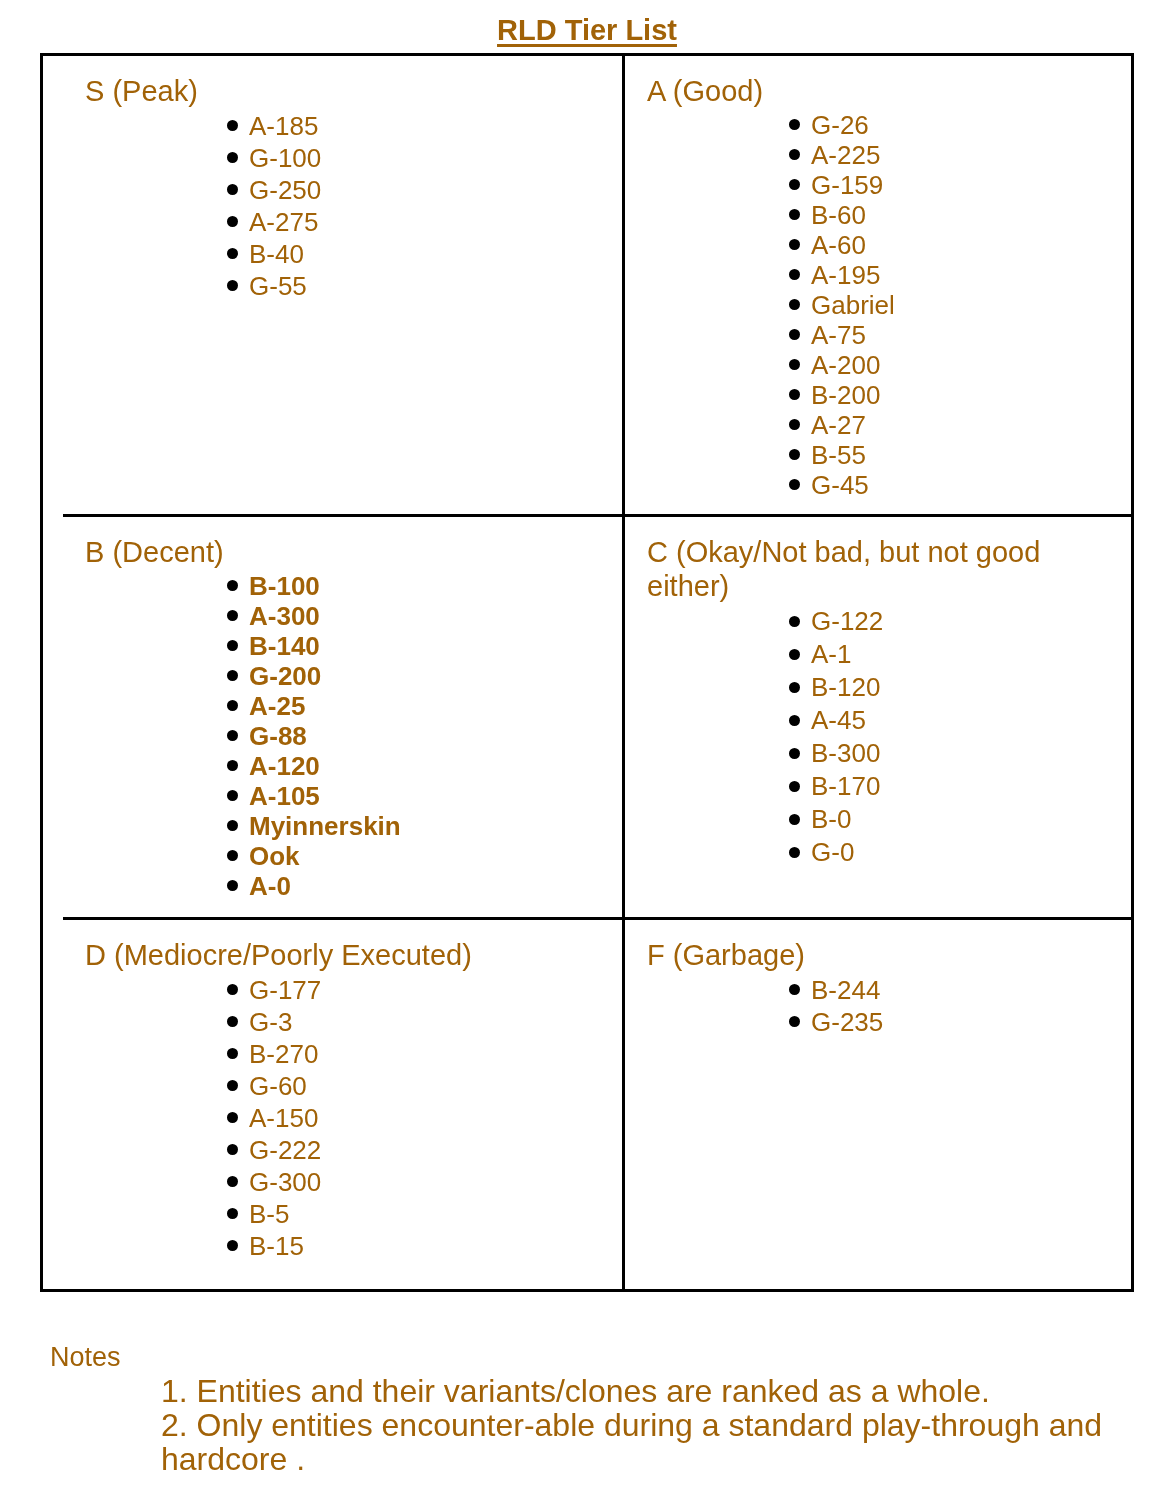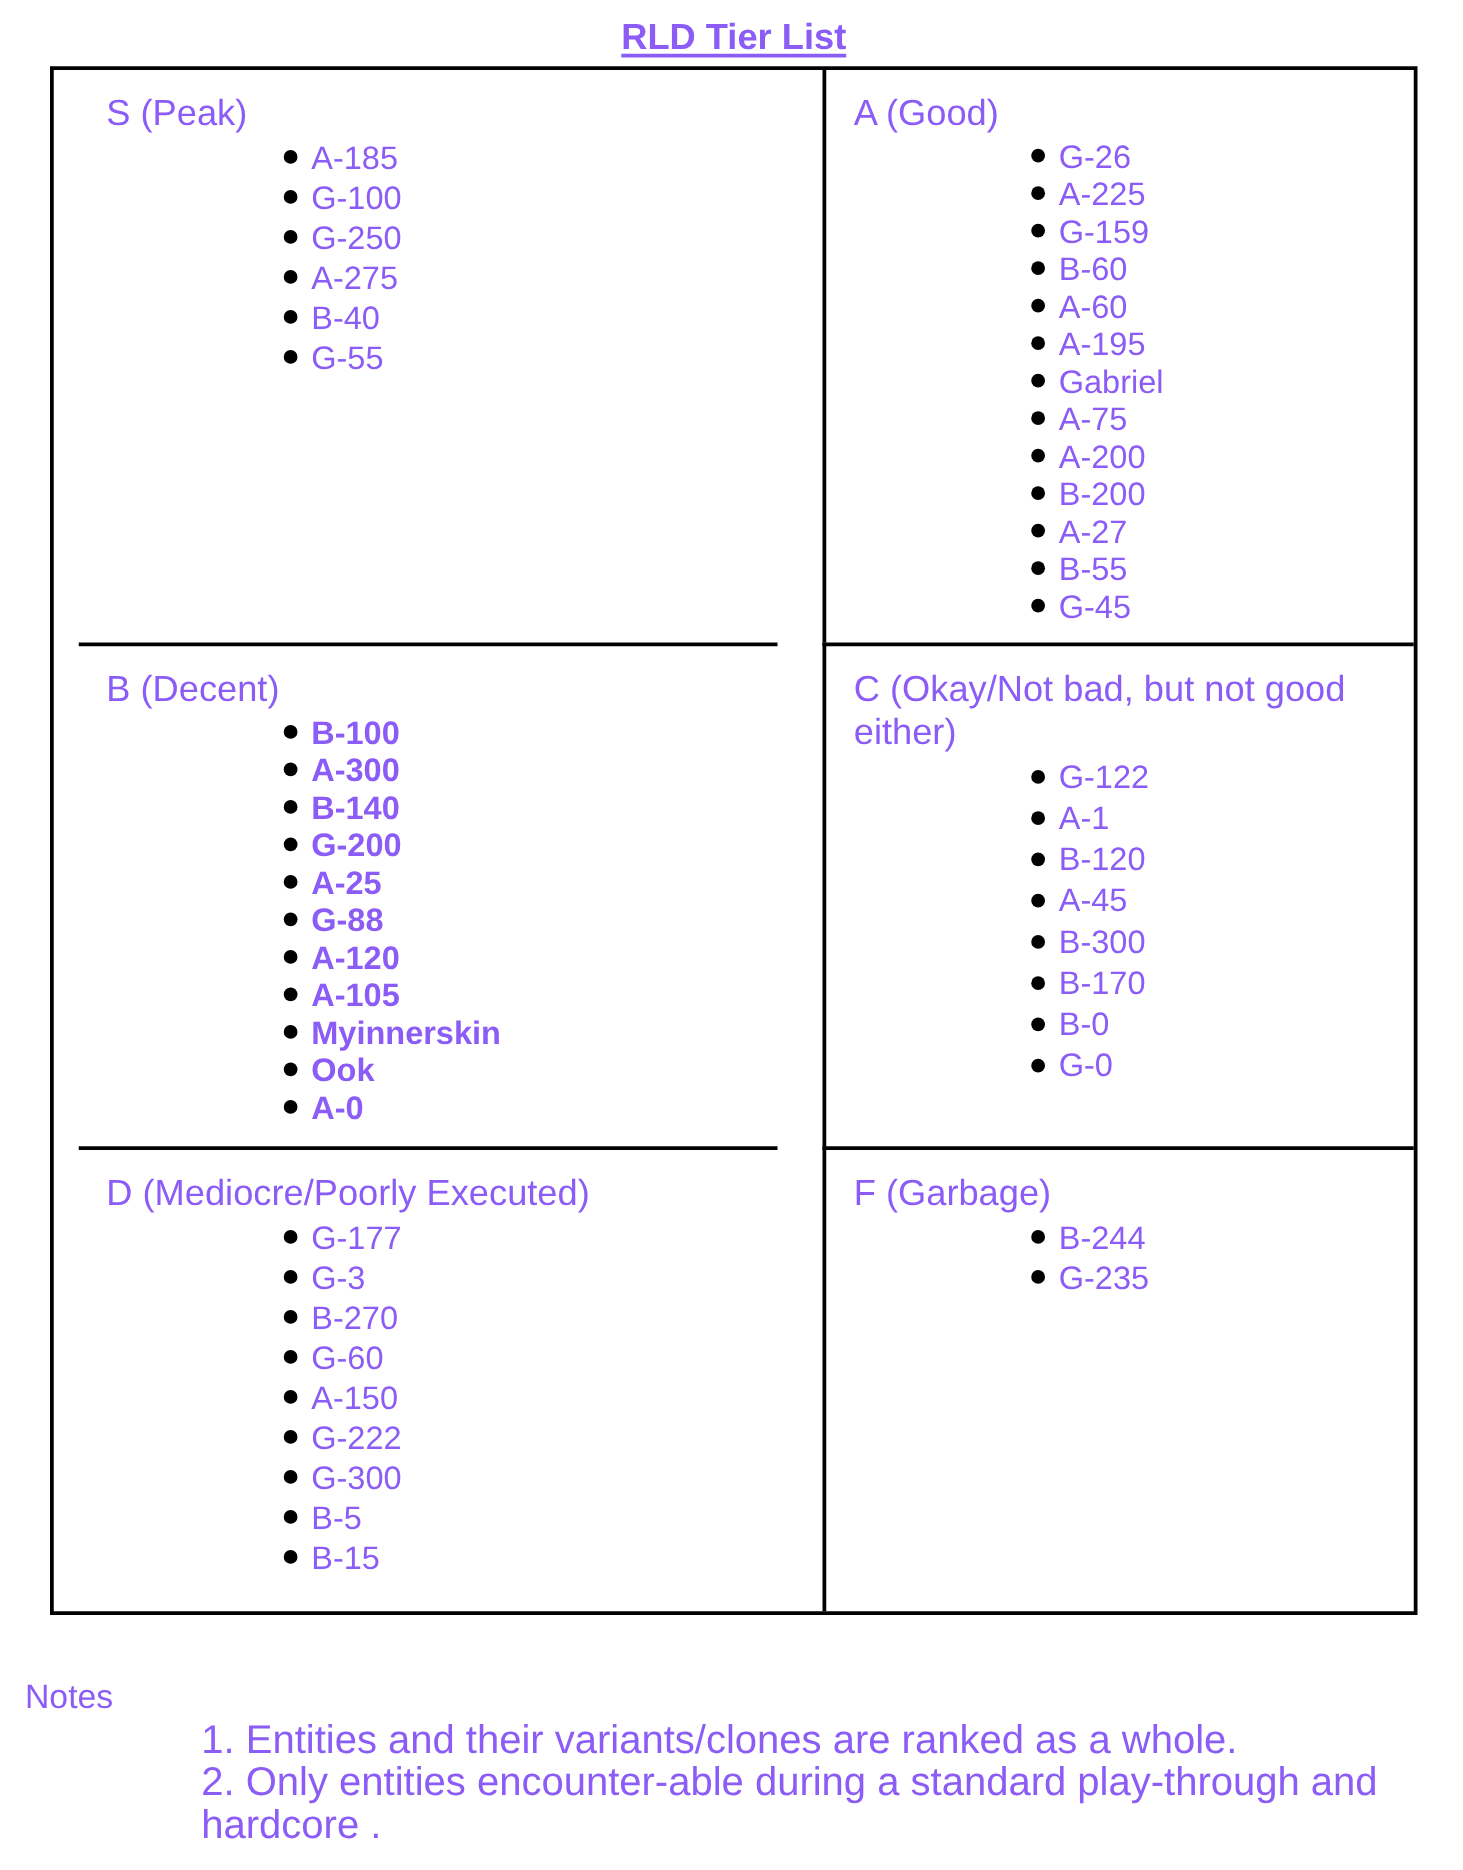"RLD Tier List" .page { color: #8b5cf6 -> #a16207 }
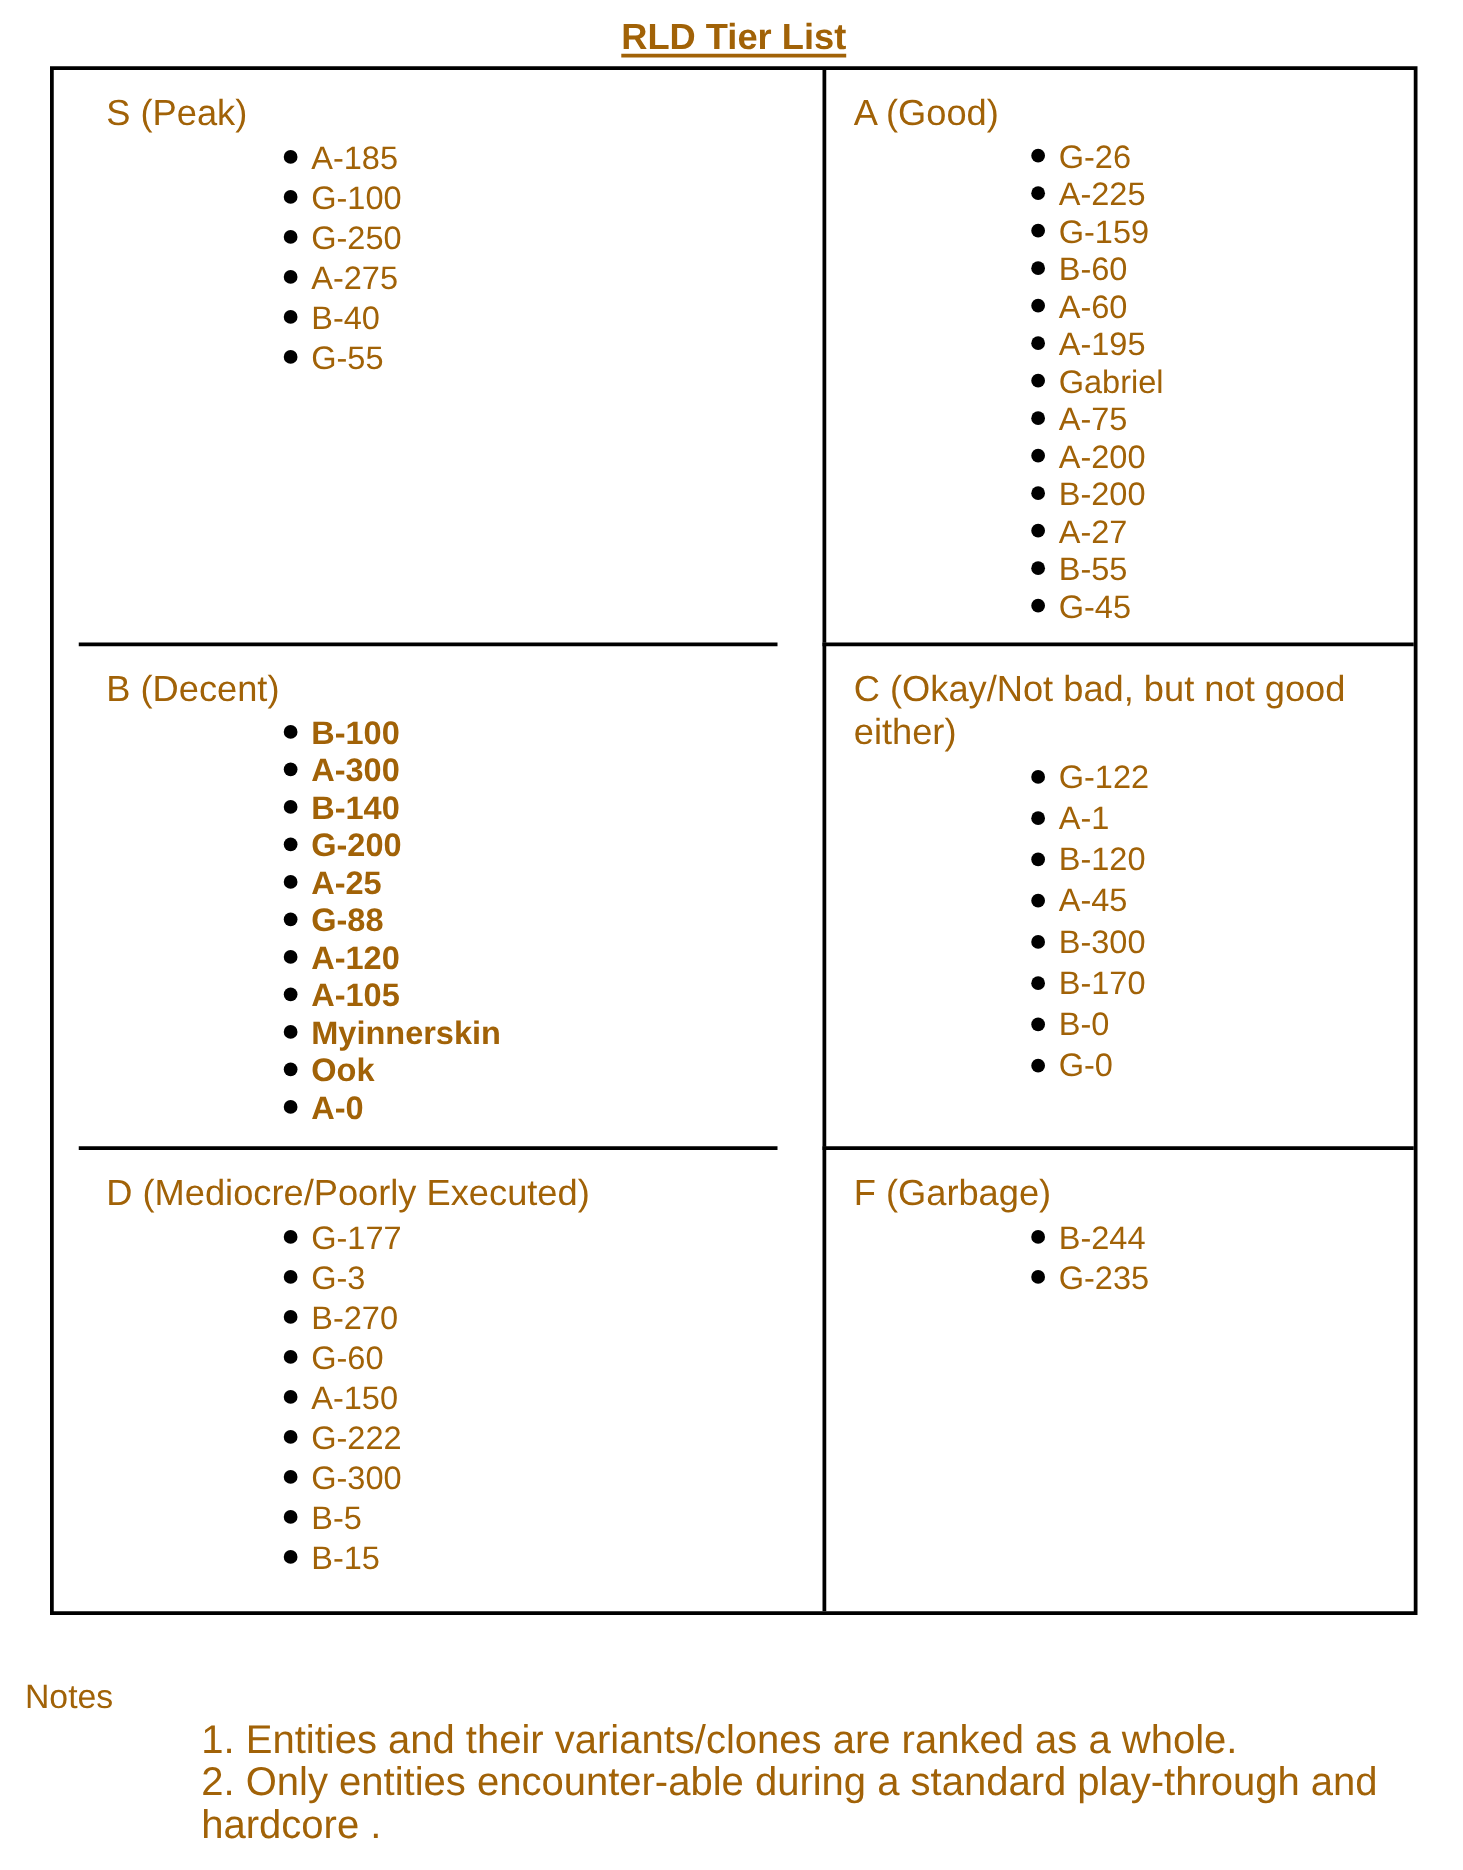"A (Good)" .cell.col2 { margin-left: 36px -> none }
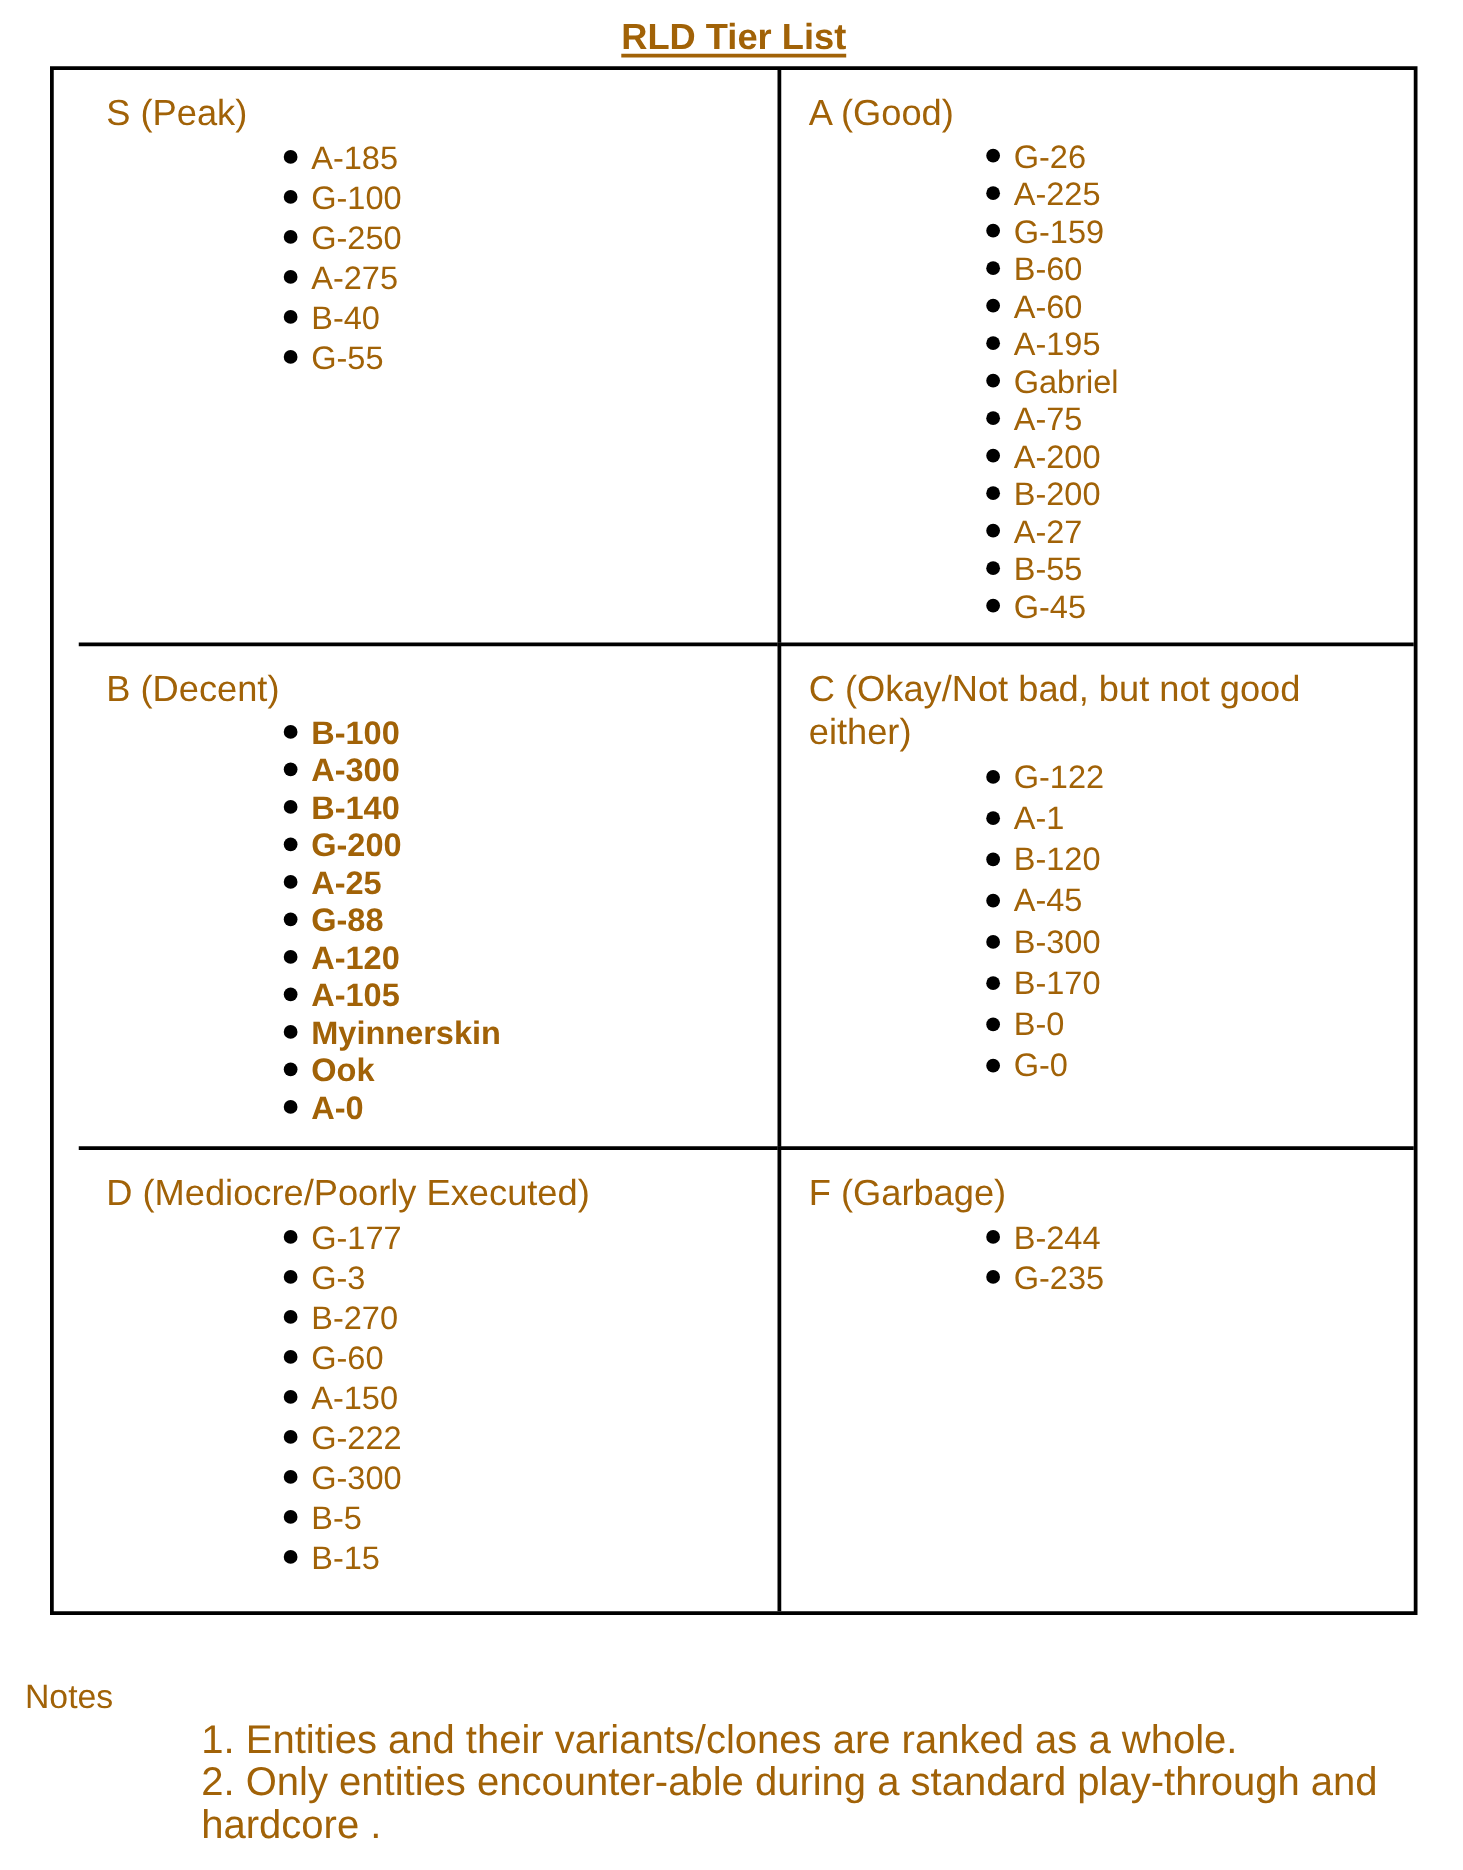"Notes" .notes-heading { left: 20px -> 50px }
